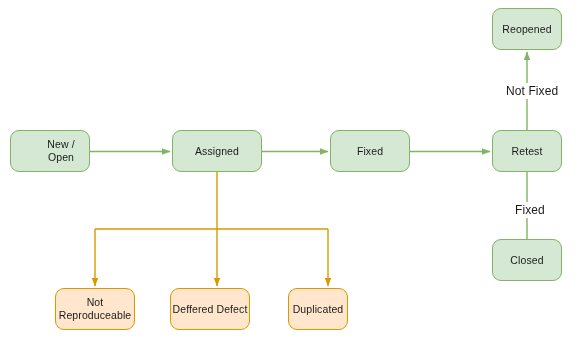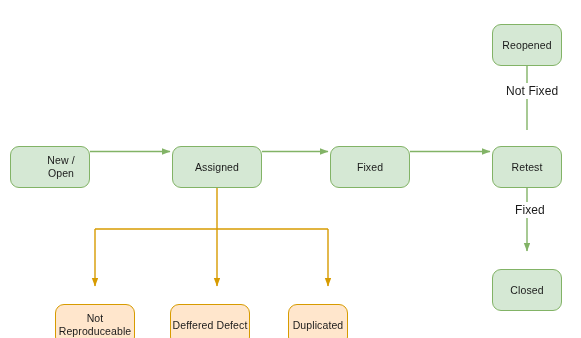"Reopened" .node { margin-top: 16px -> none }
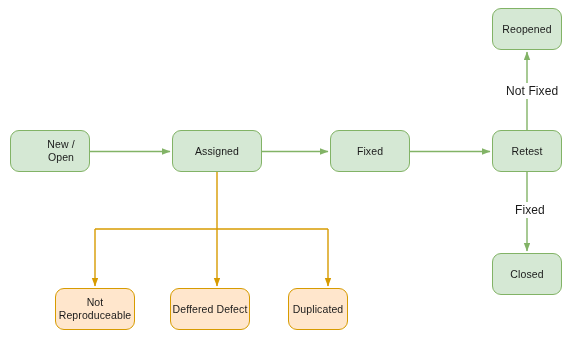"Closed" div.node { top: 253px -> 239px }
